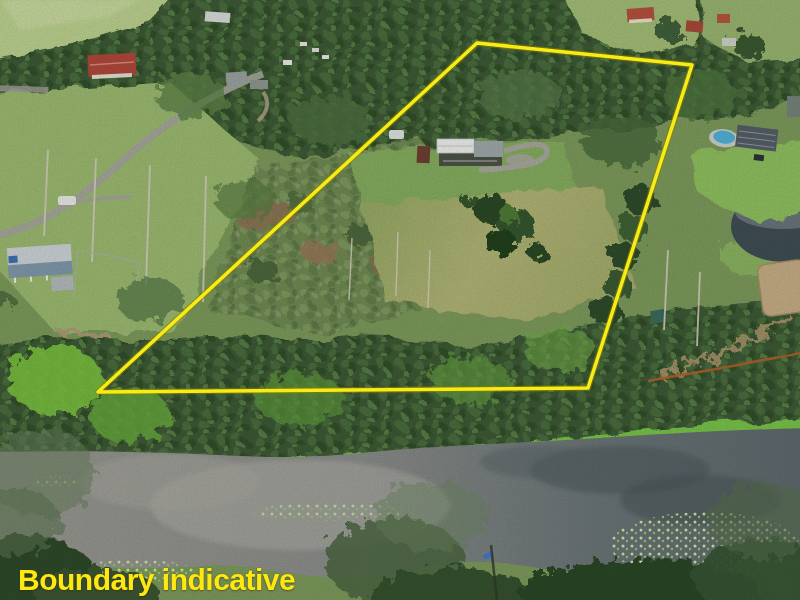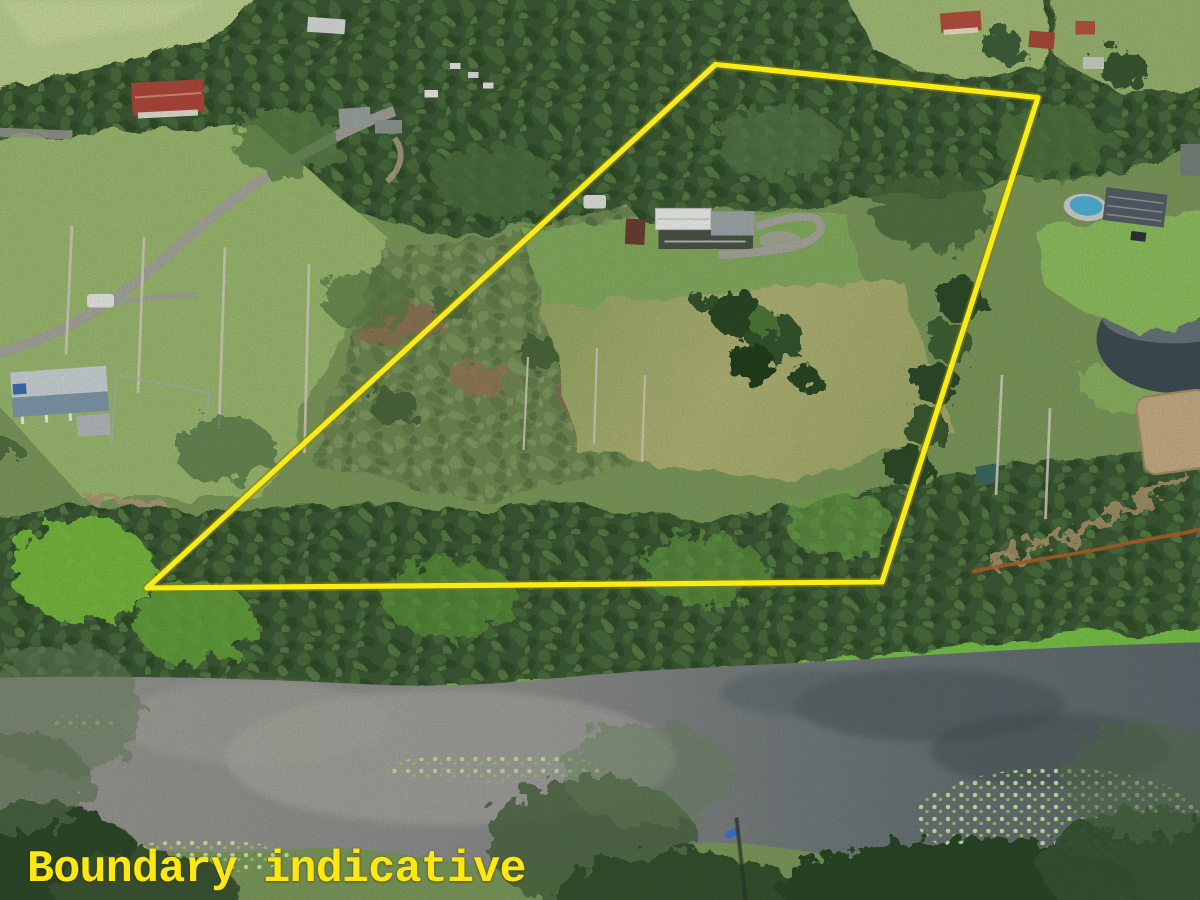"Boundary indicative" .stage { font-family: Liberation Mono, monospace -> Liberation Sans, sans-serif }
